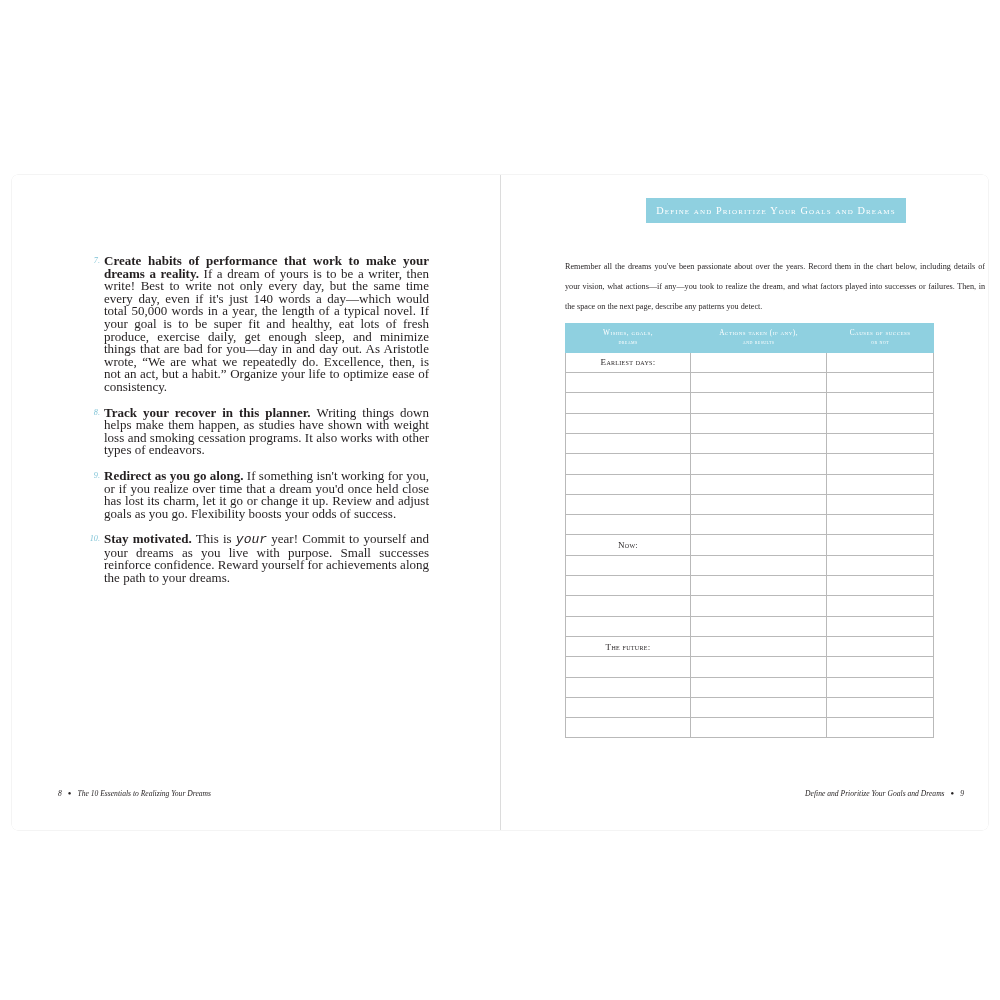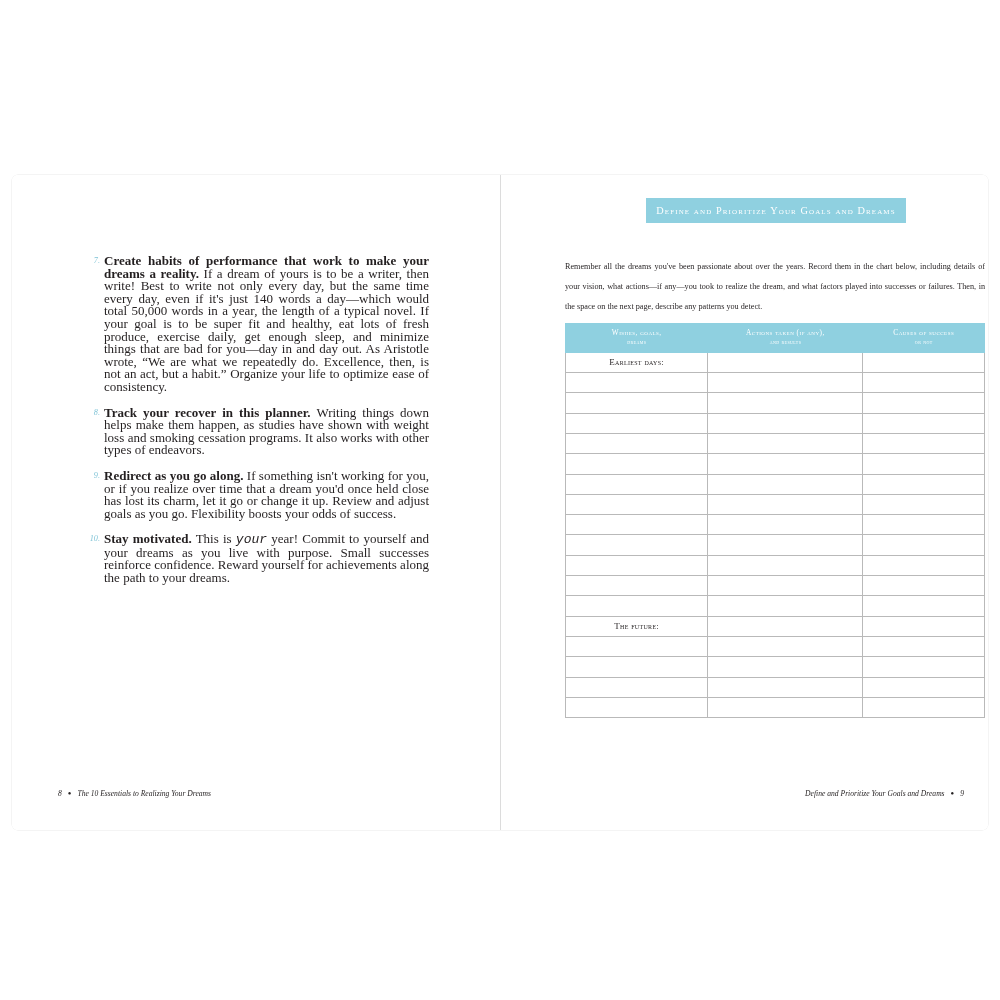"Wishes, goals," table.grid { width: 420px -> 369px }
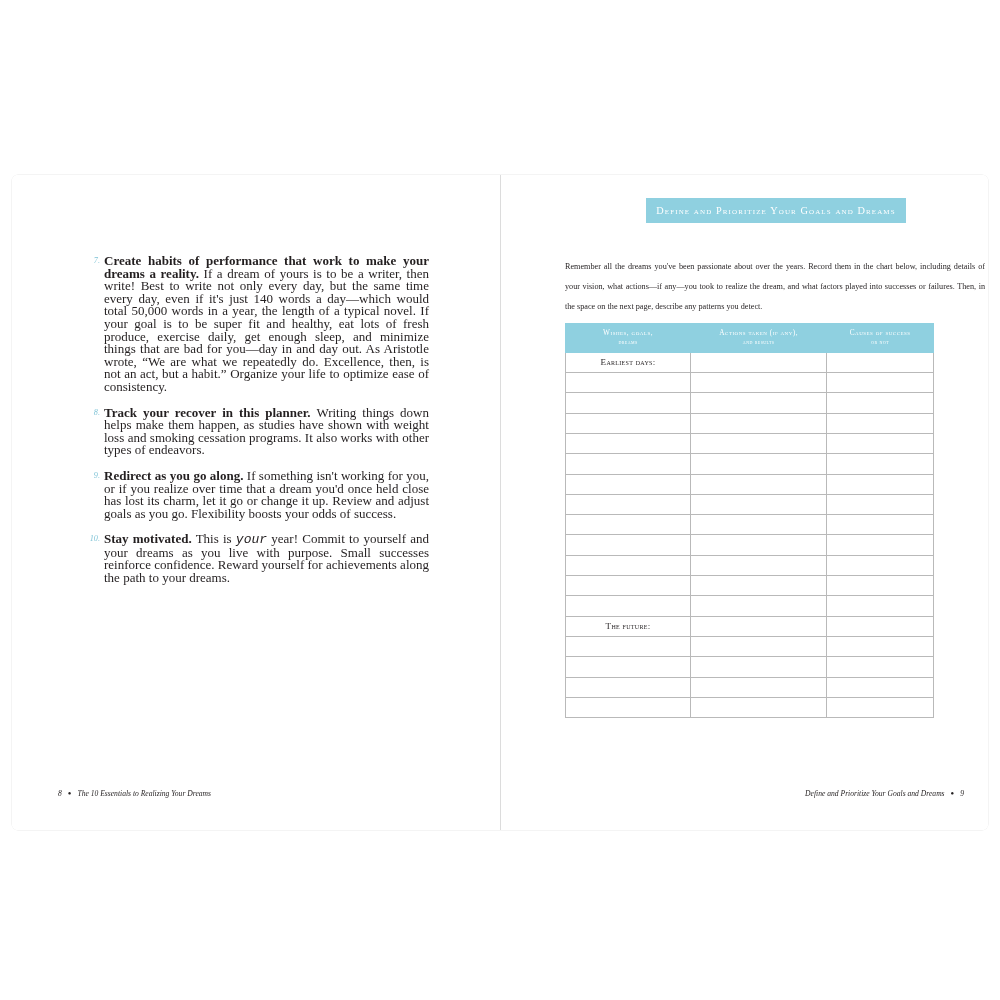"Now:" tr { html: none -> <tr> <td>Now:</td> <td></td> <td></td> </tr> }
